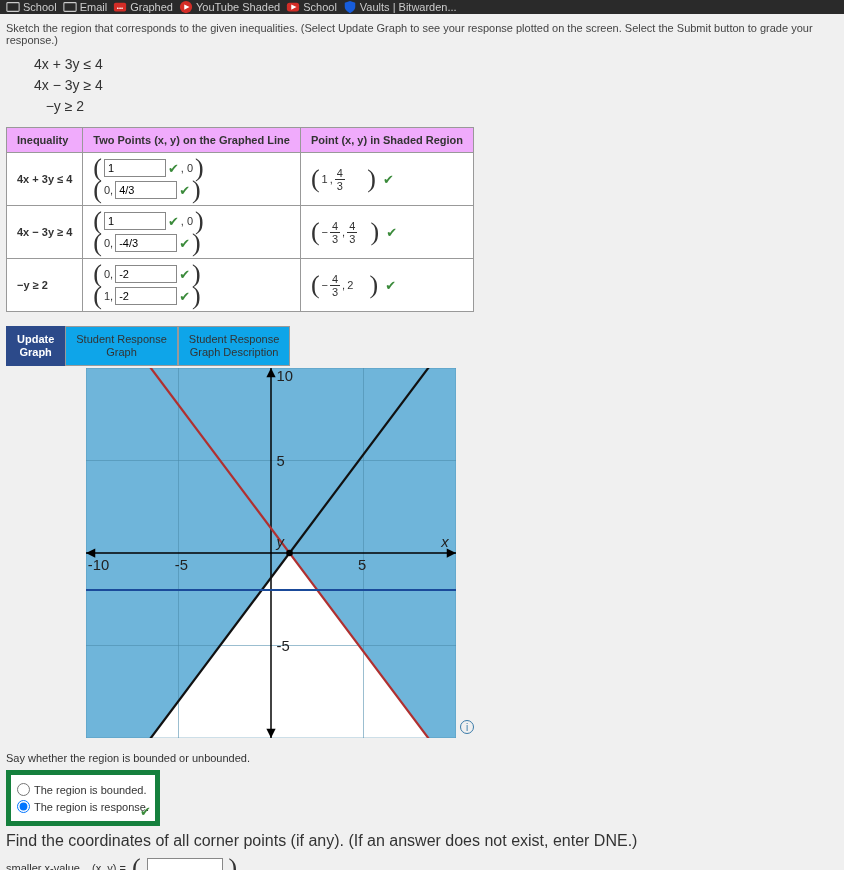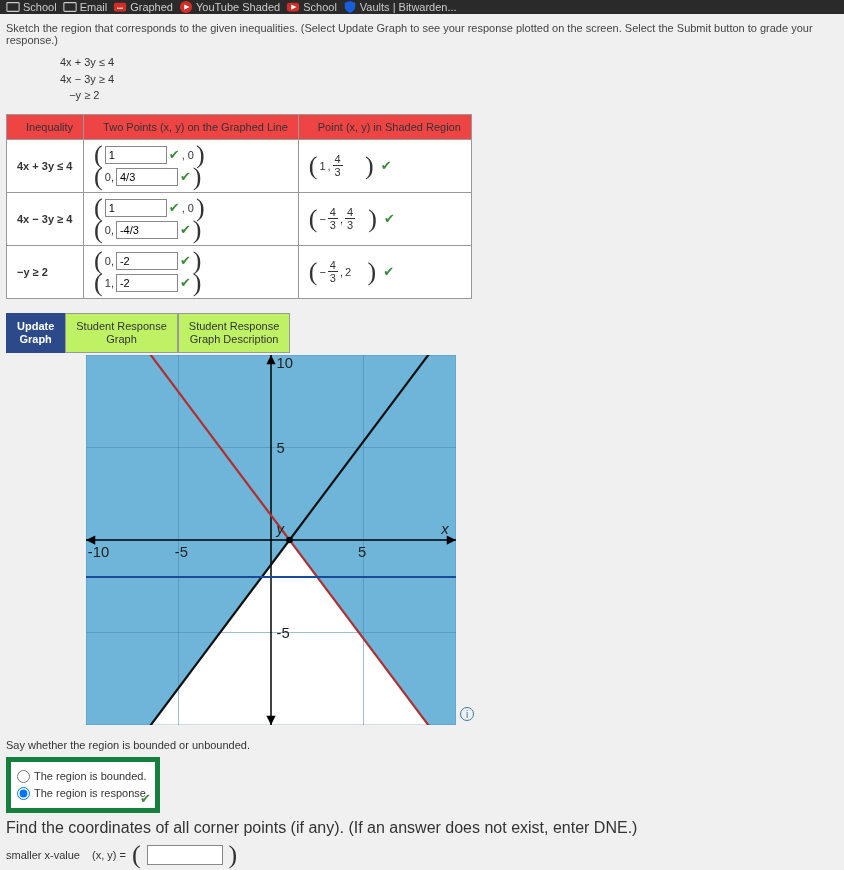"4x + 3y ≤ 4 4x" .ineq-list { font-size: 11px -> 14px; margin-left: 54px -> 28px }
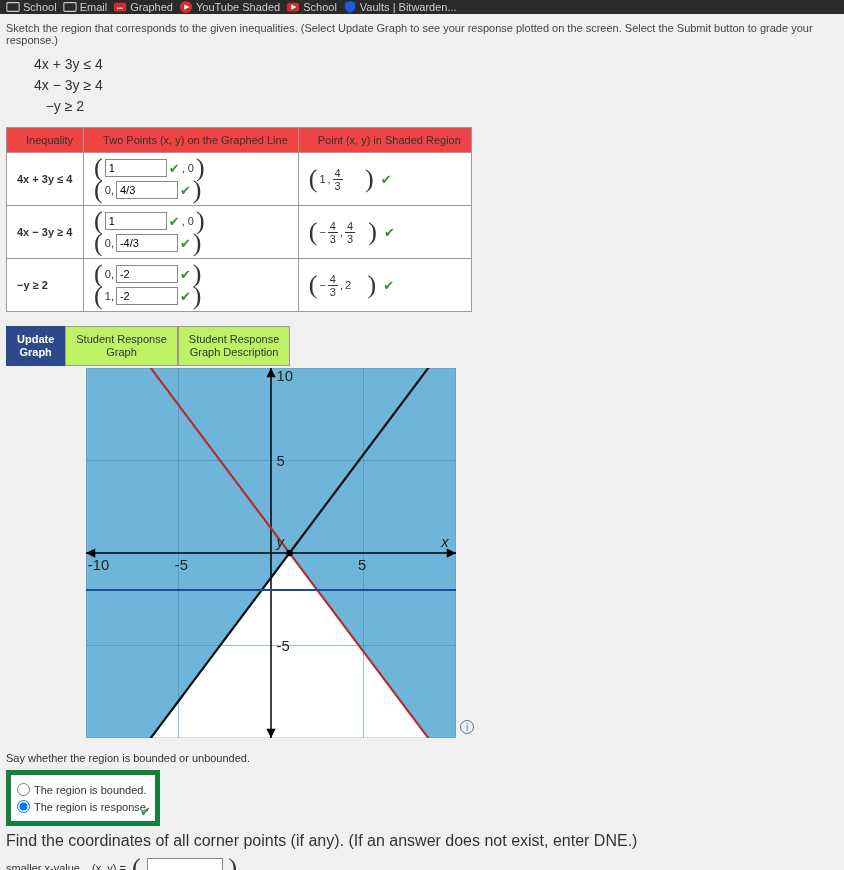"Inequality" table.inequality th { background: #ef4444 -> #f0abfc; font-weight: normal -> bold; padding-left: 19px -> none }
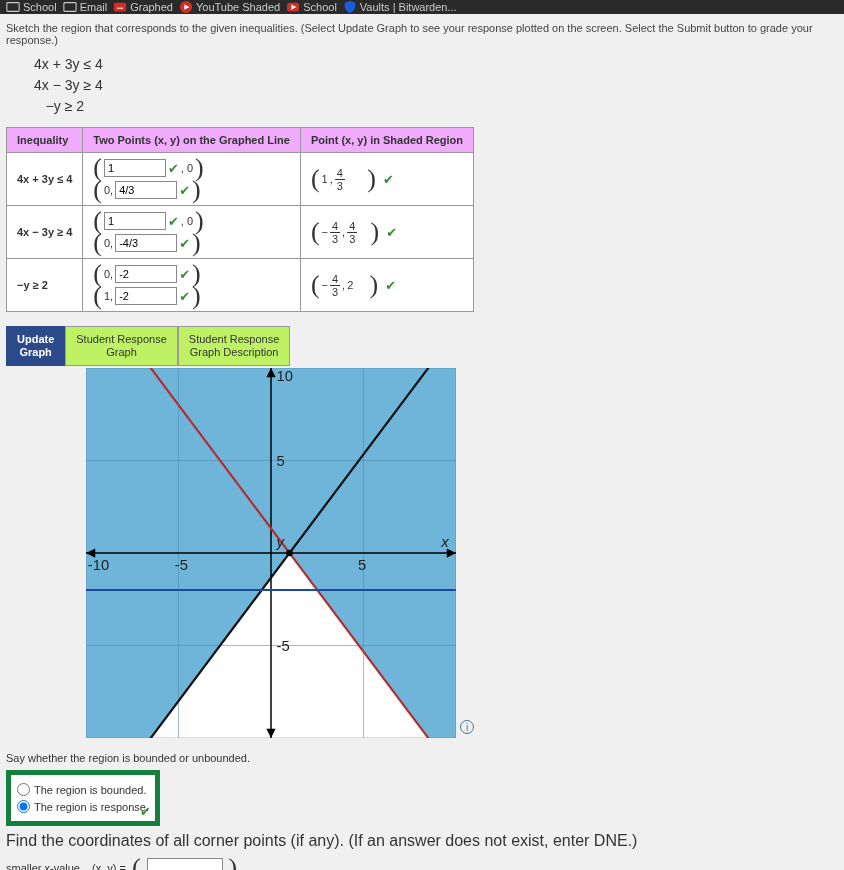"Student Response" .tab { background: #bef264 -> #0ea5e9 }
